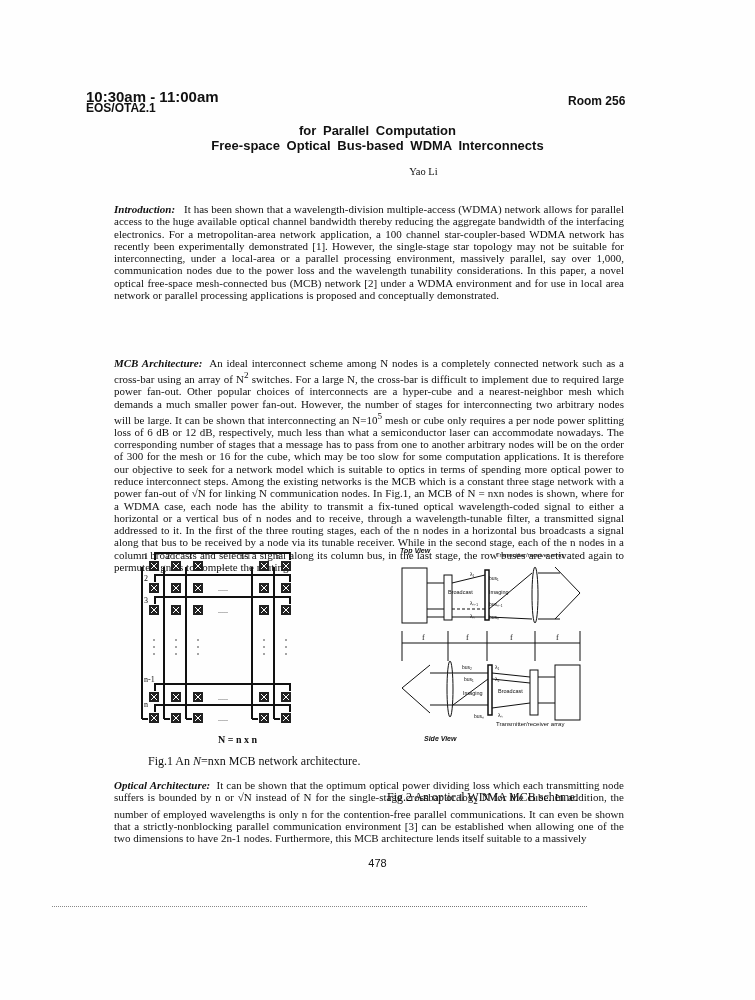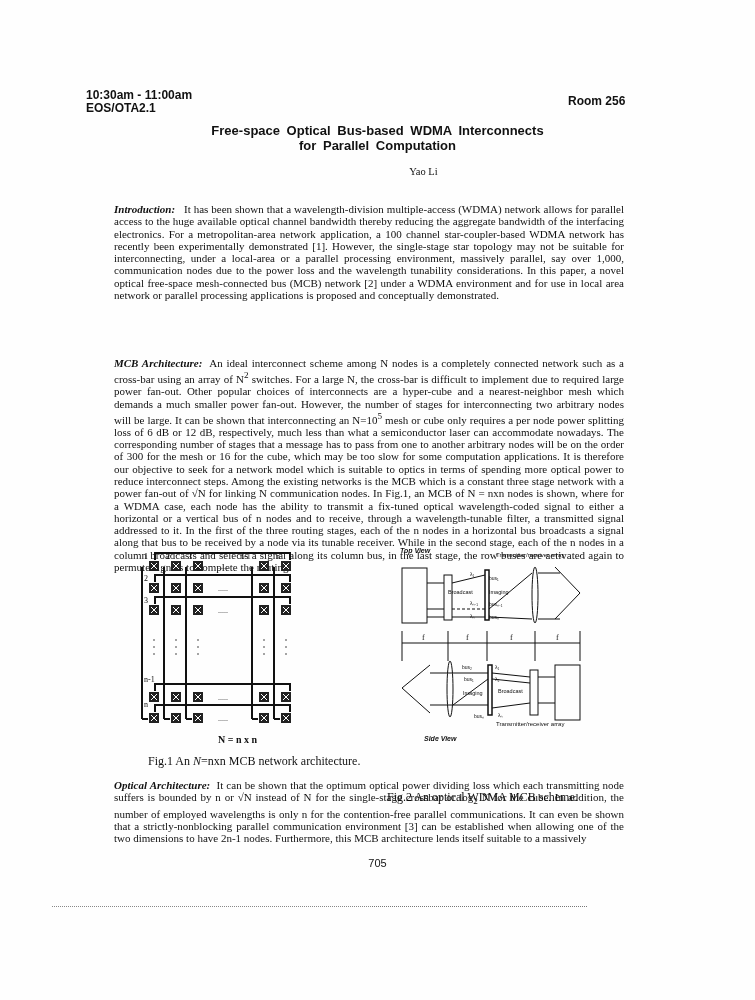"10:30am - 11:00am" .time { font-size: 12px -> 15px }
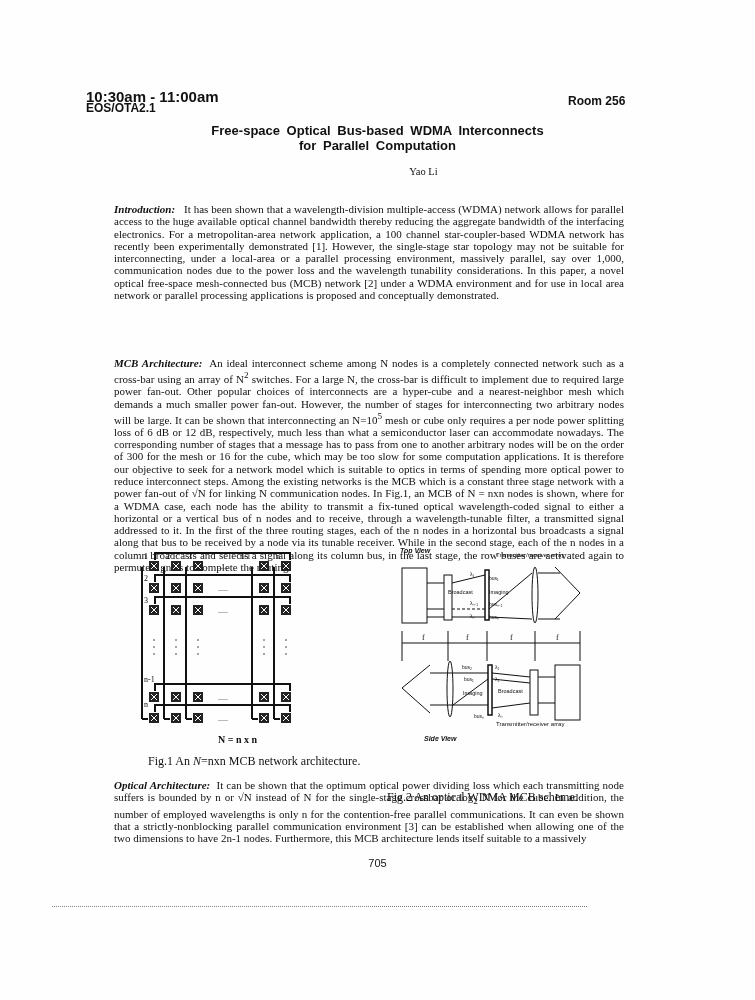"Free-space Optical Bus-based WDMA" div { order: before "for Parallel Computation" -> after "for Parallel Computation" }
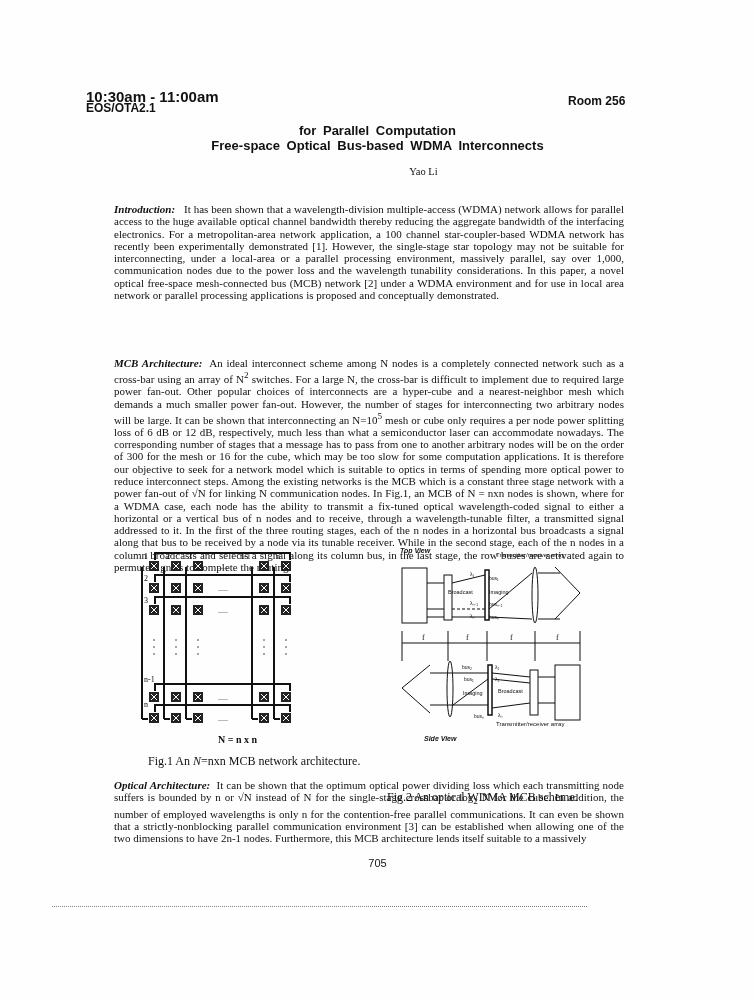"705" div.abs { text: 705 -> 478 }
